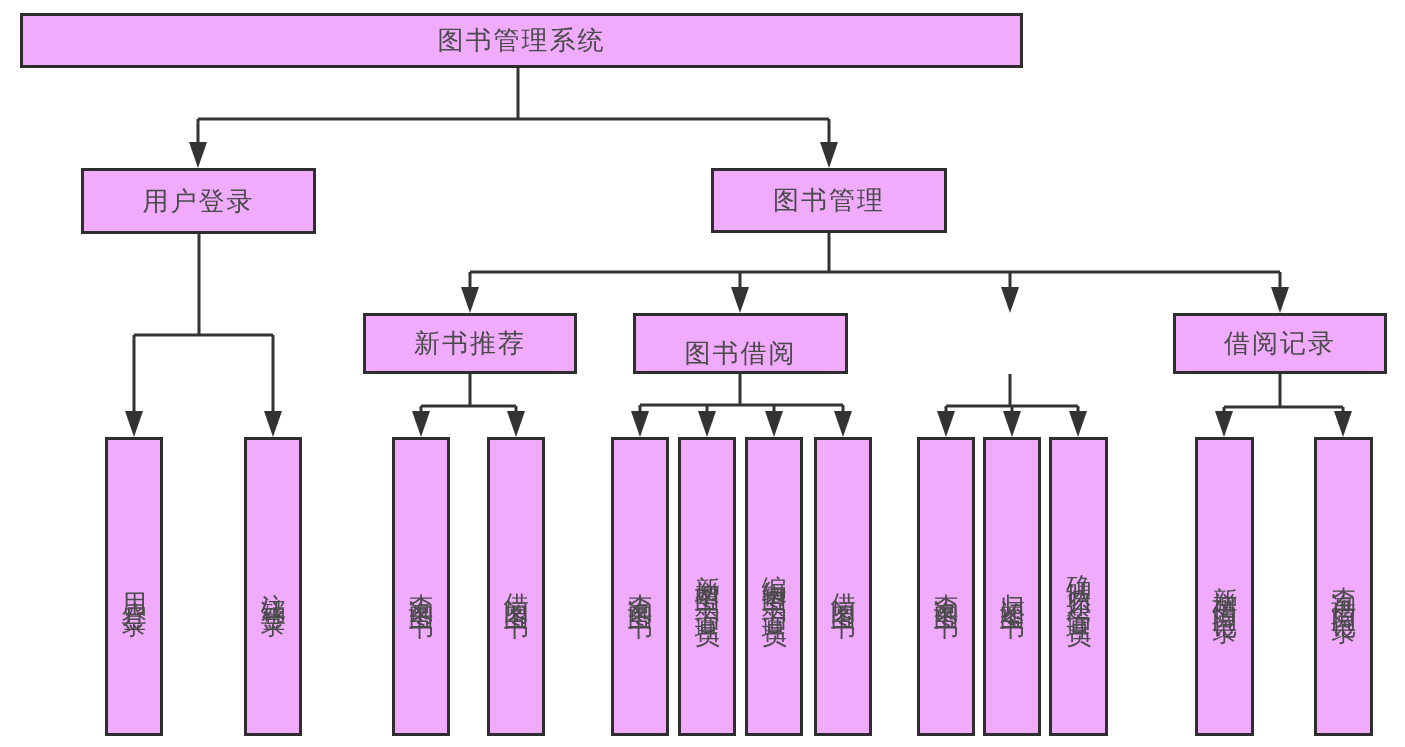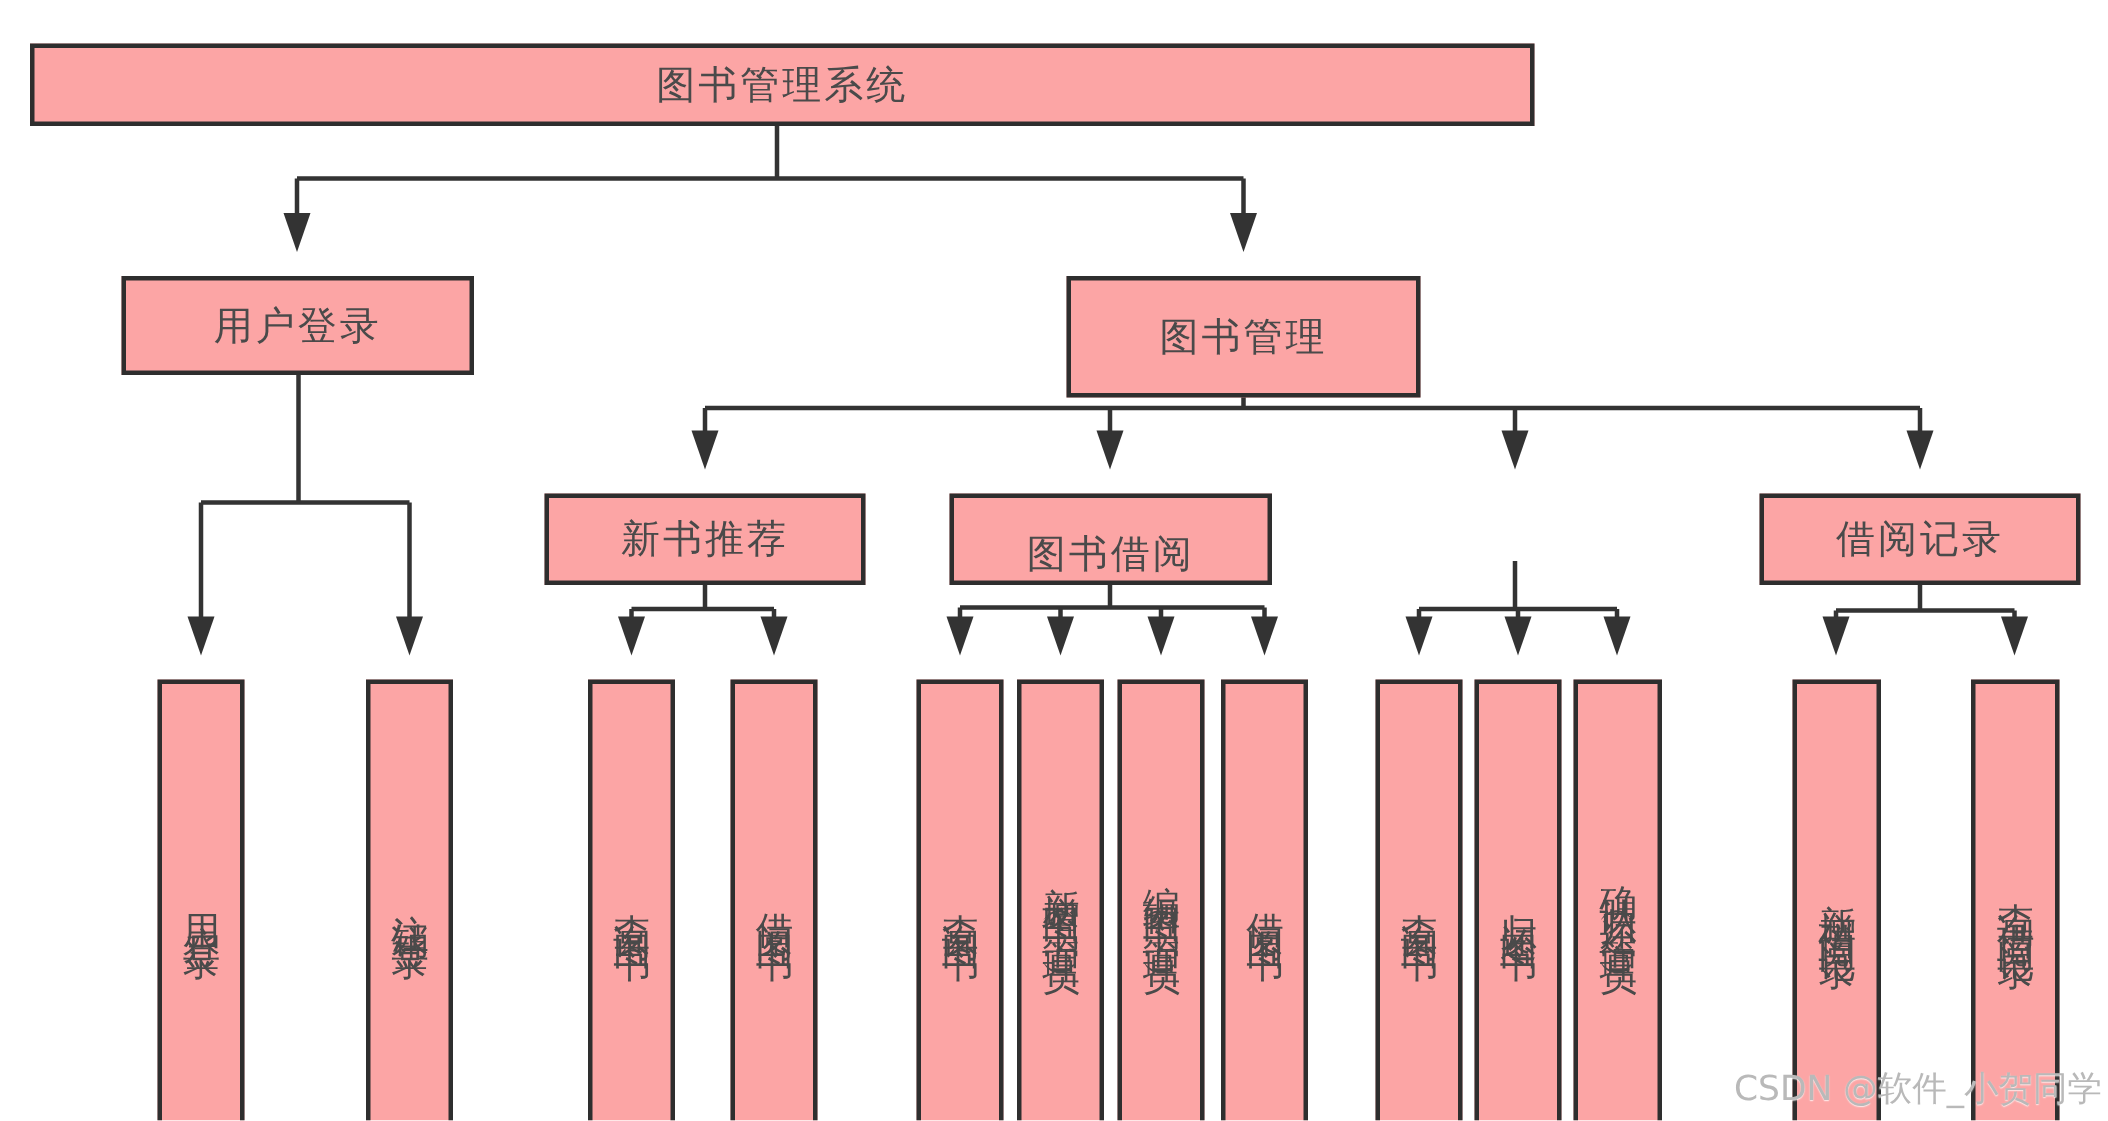"图书管理系统" .node { background: #fca5a5 -> #f0abfc; margin-top: 16px -> none }
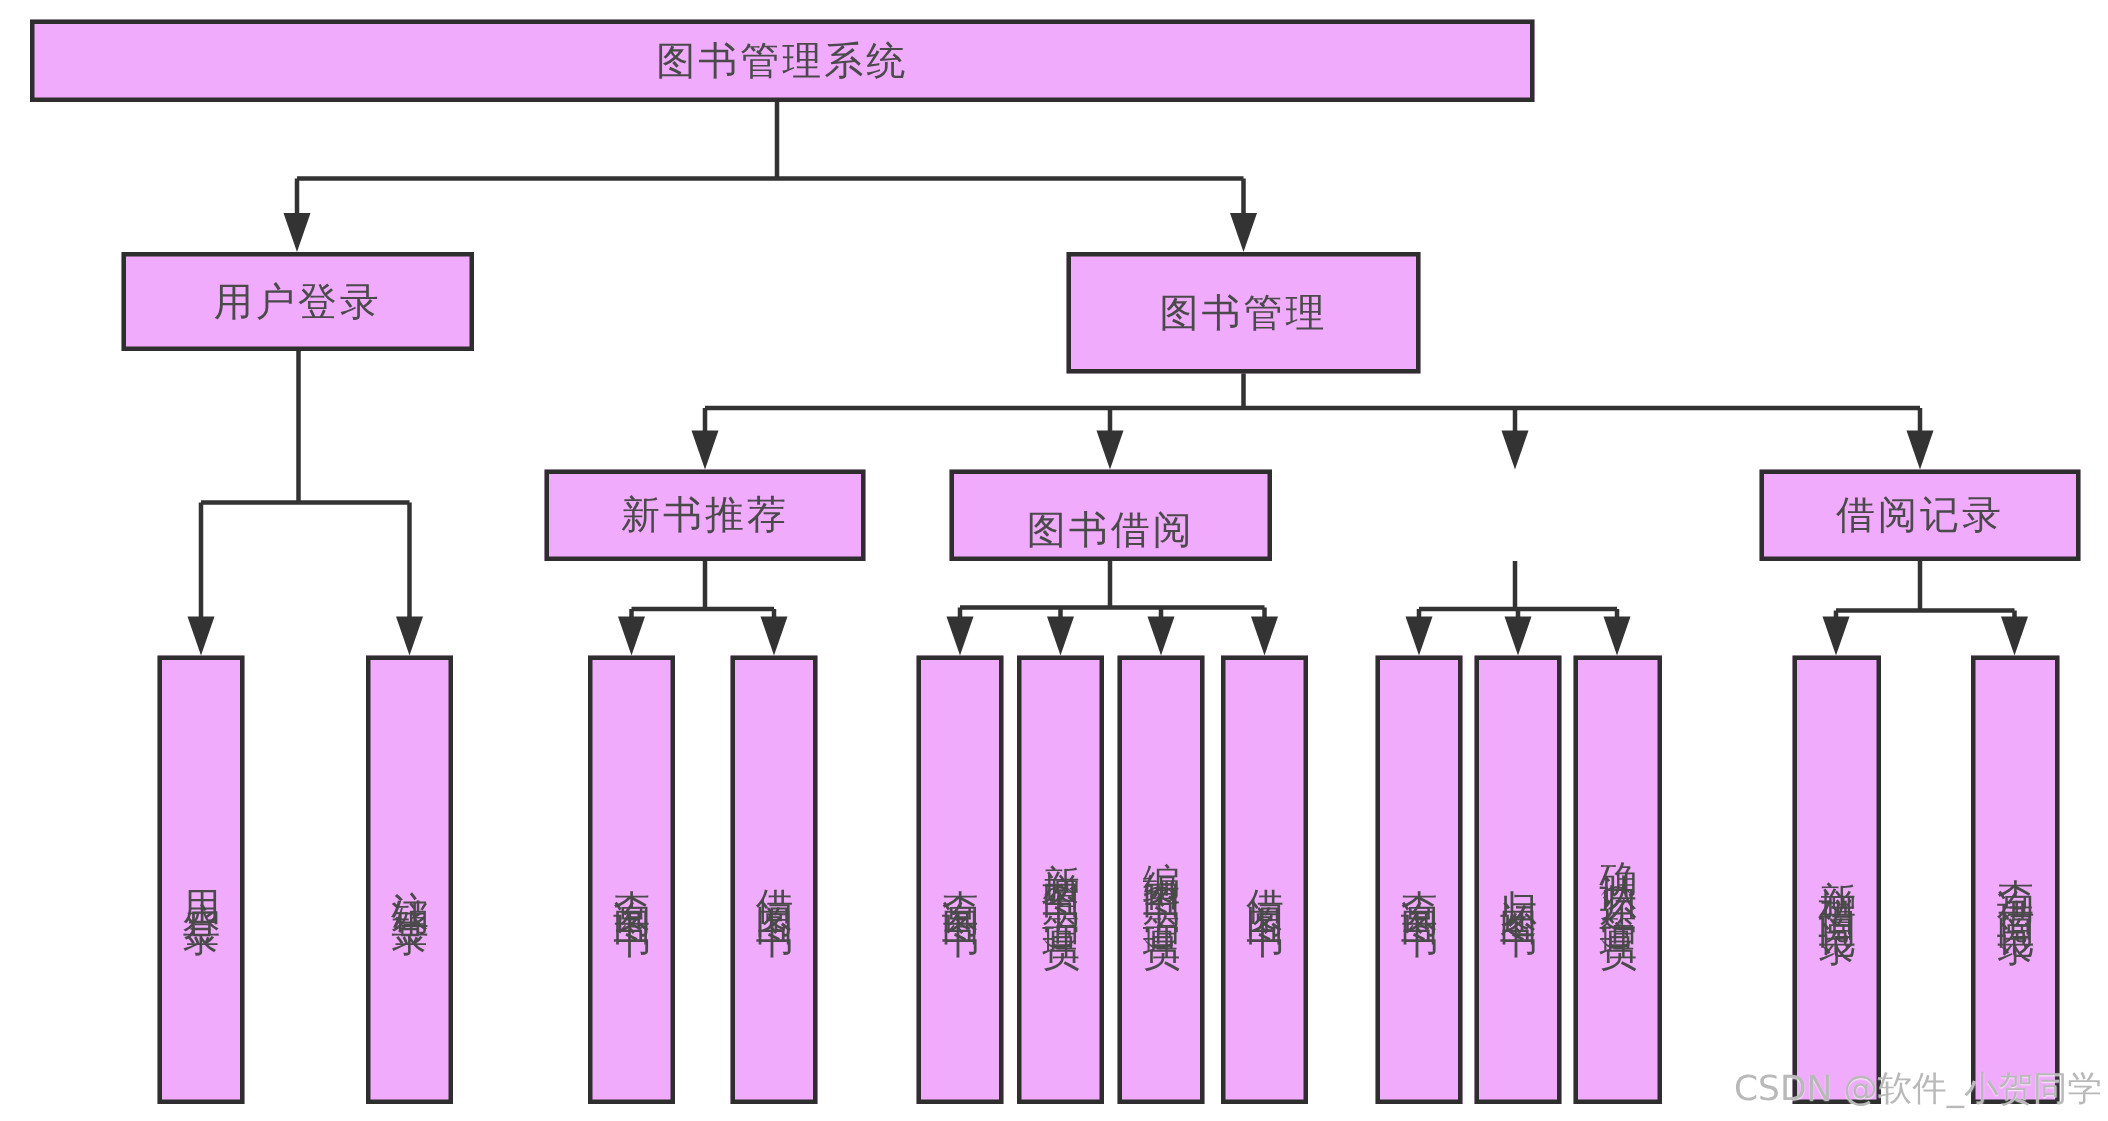"图书管理" div.node { height: 81px -> 65px }
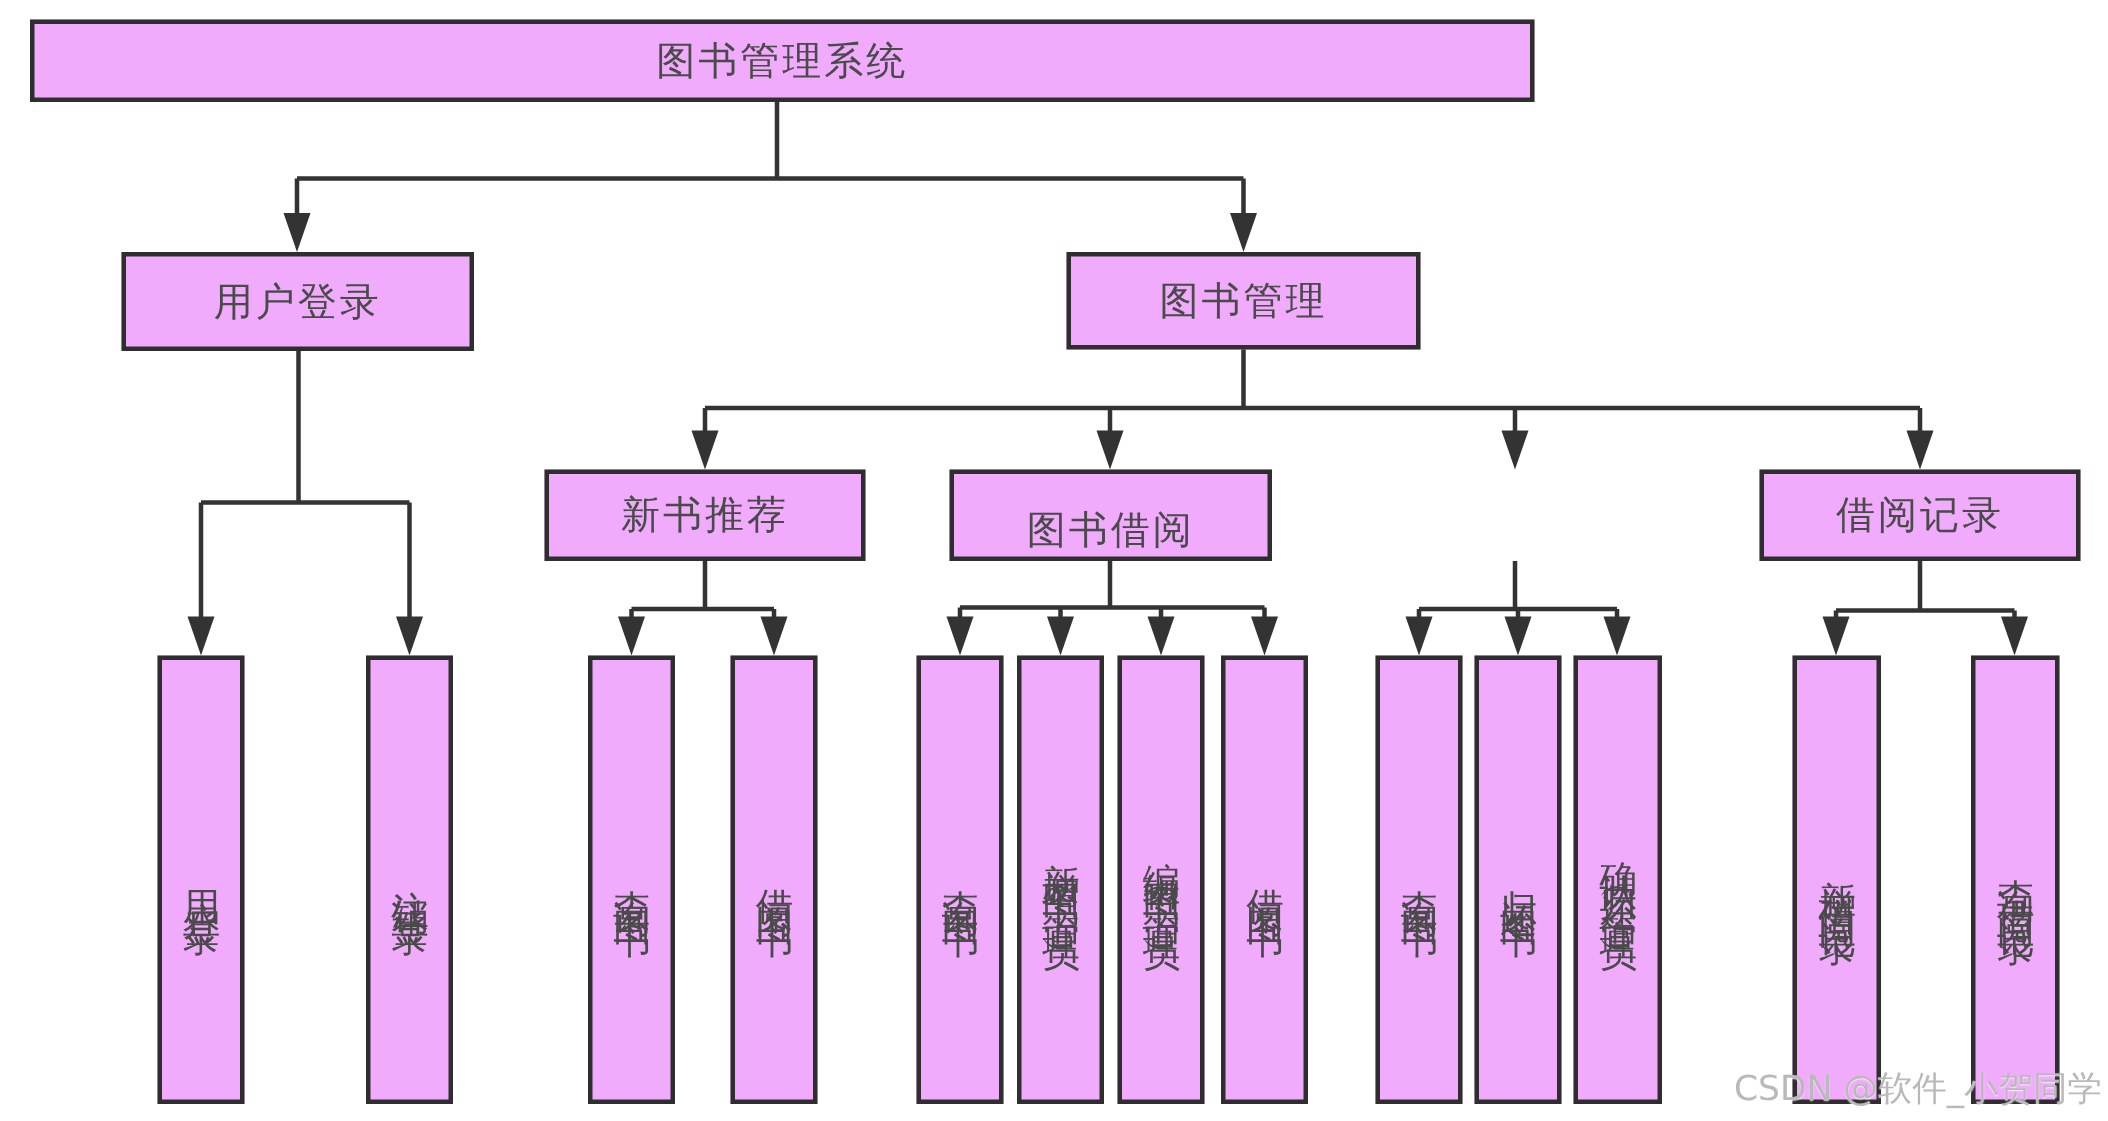"CSDN @软件_小贺同学" div.watermark { html: <div>CSDN @软件_小贺同学</div> -> none }
